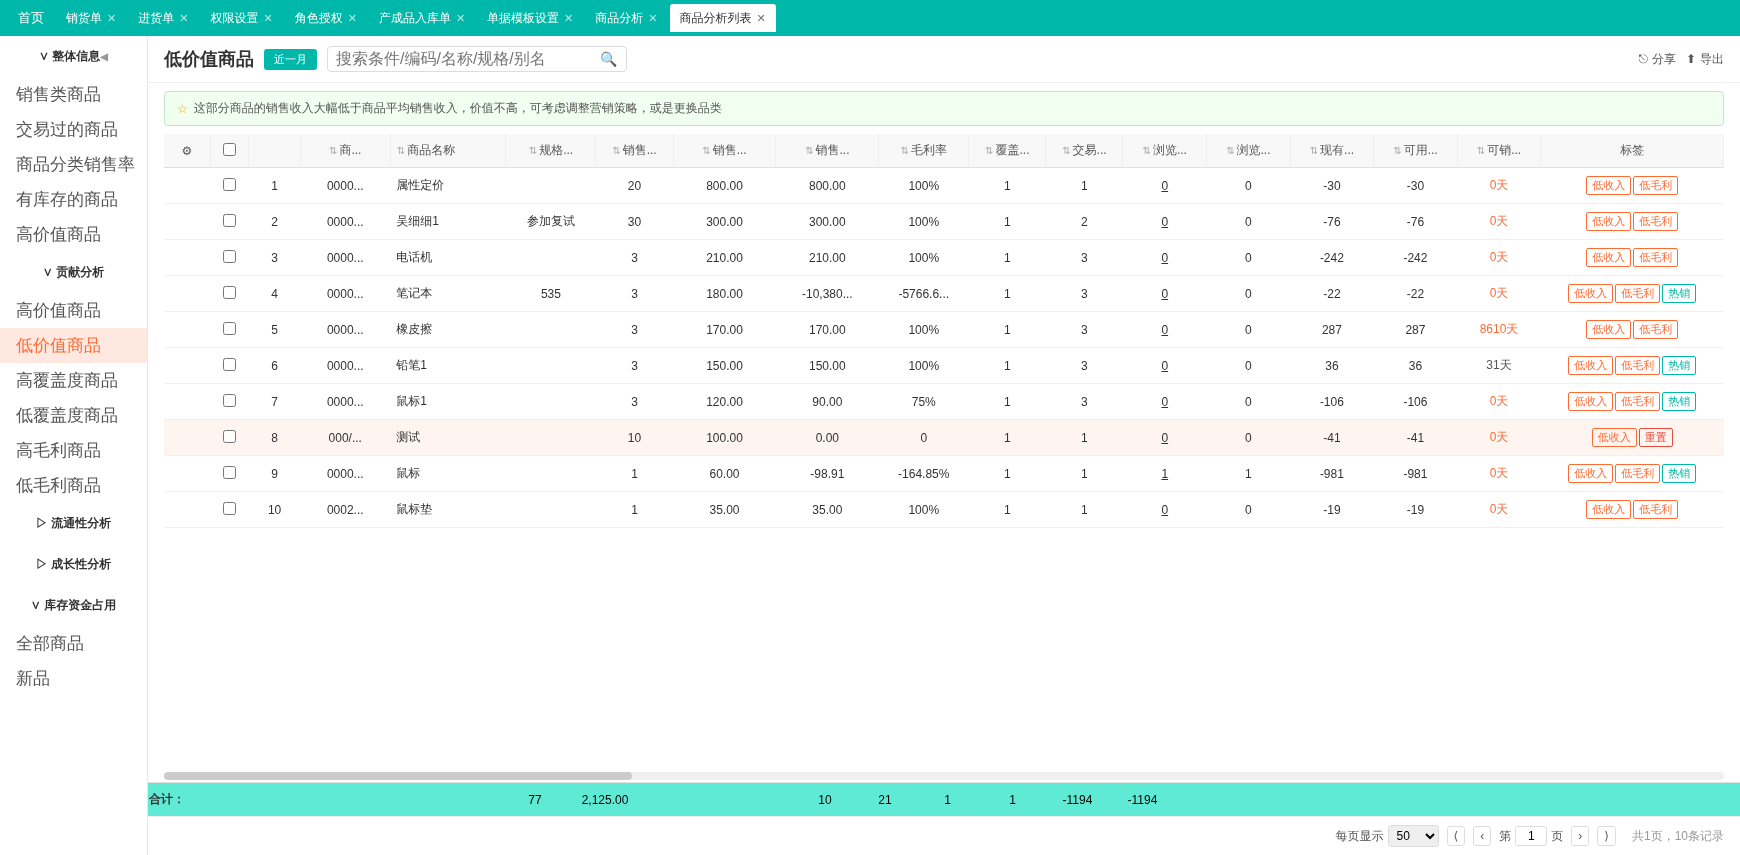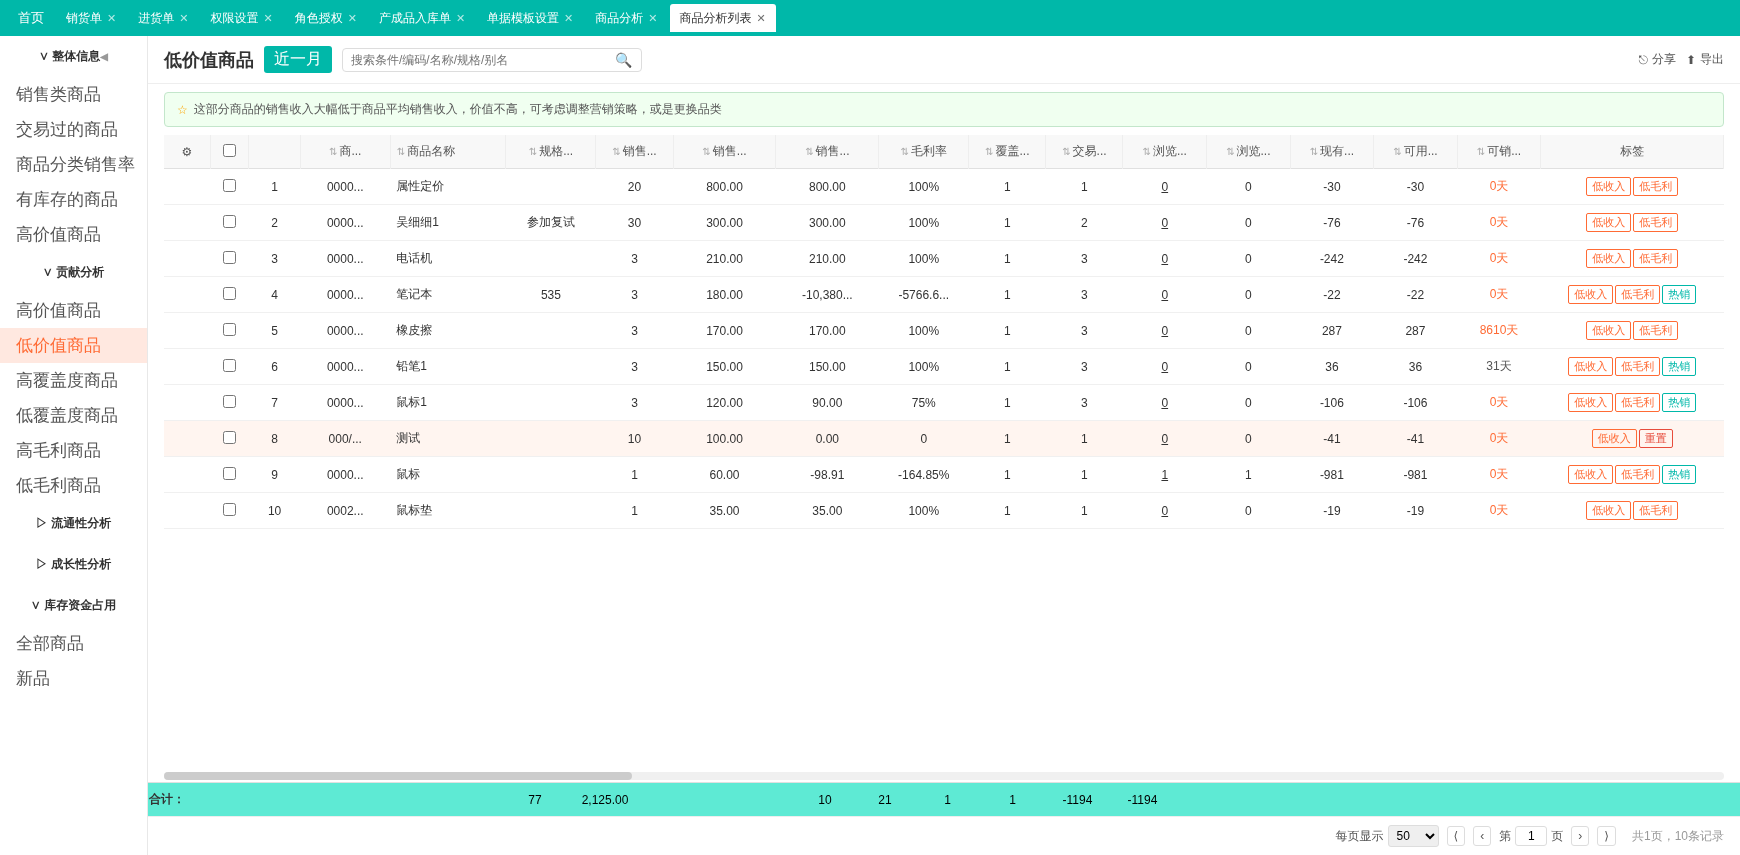"近一月" .filter-btn { font-size: 16px -> 11px }
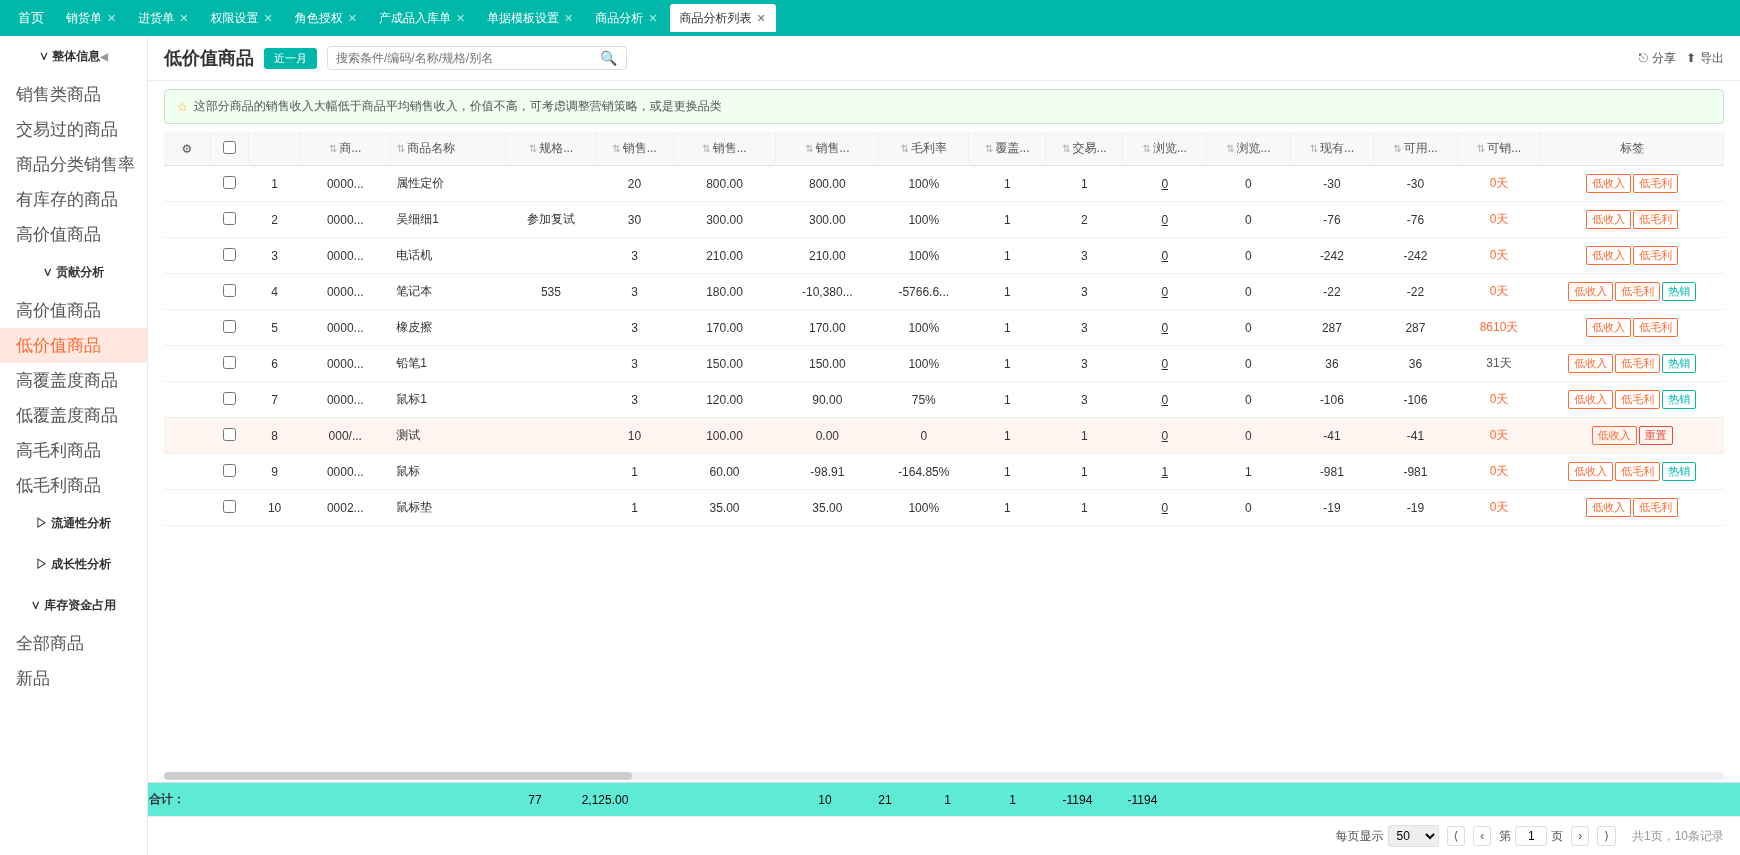"搜索条件/编码/名称/规格/别名" .search-box input { font-size: 12px -> 16px }
